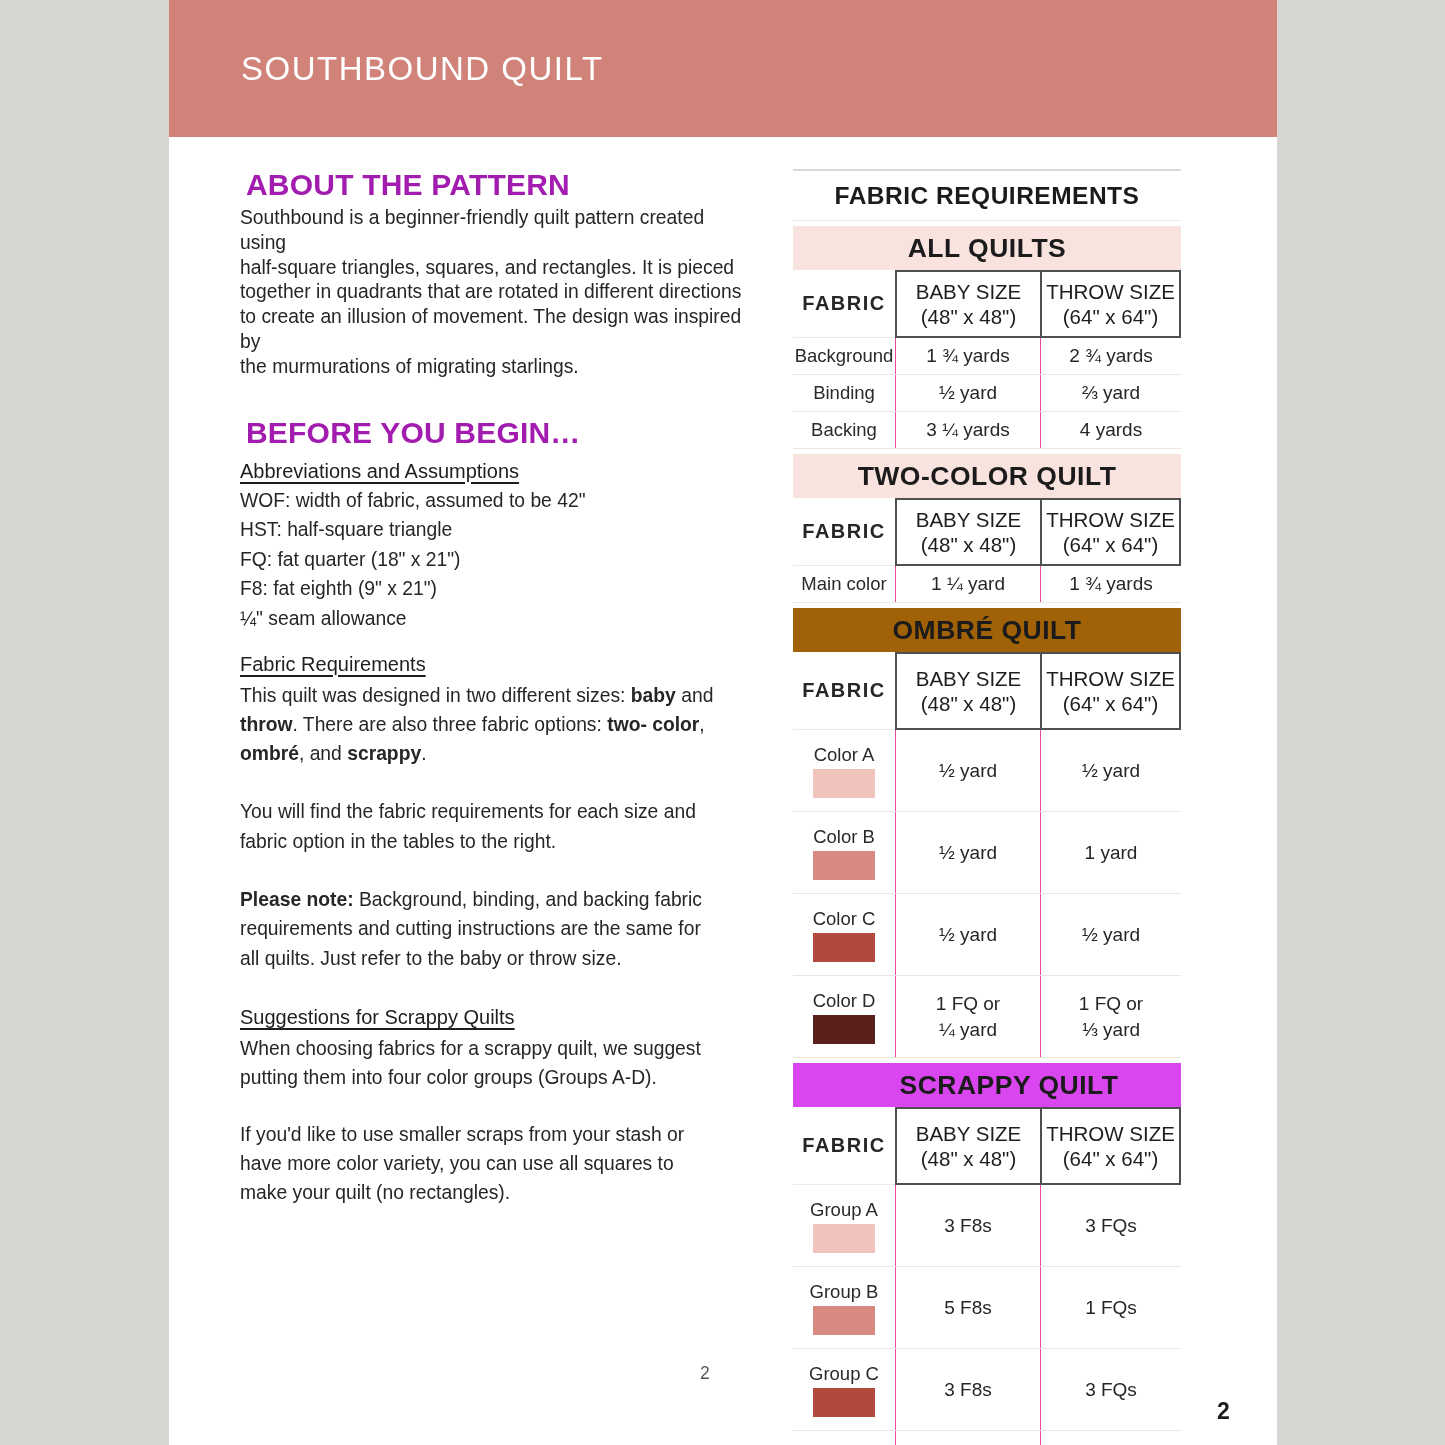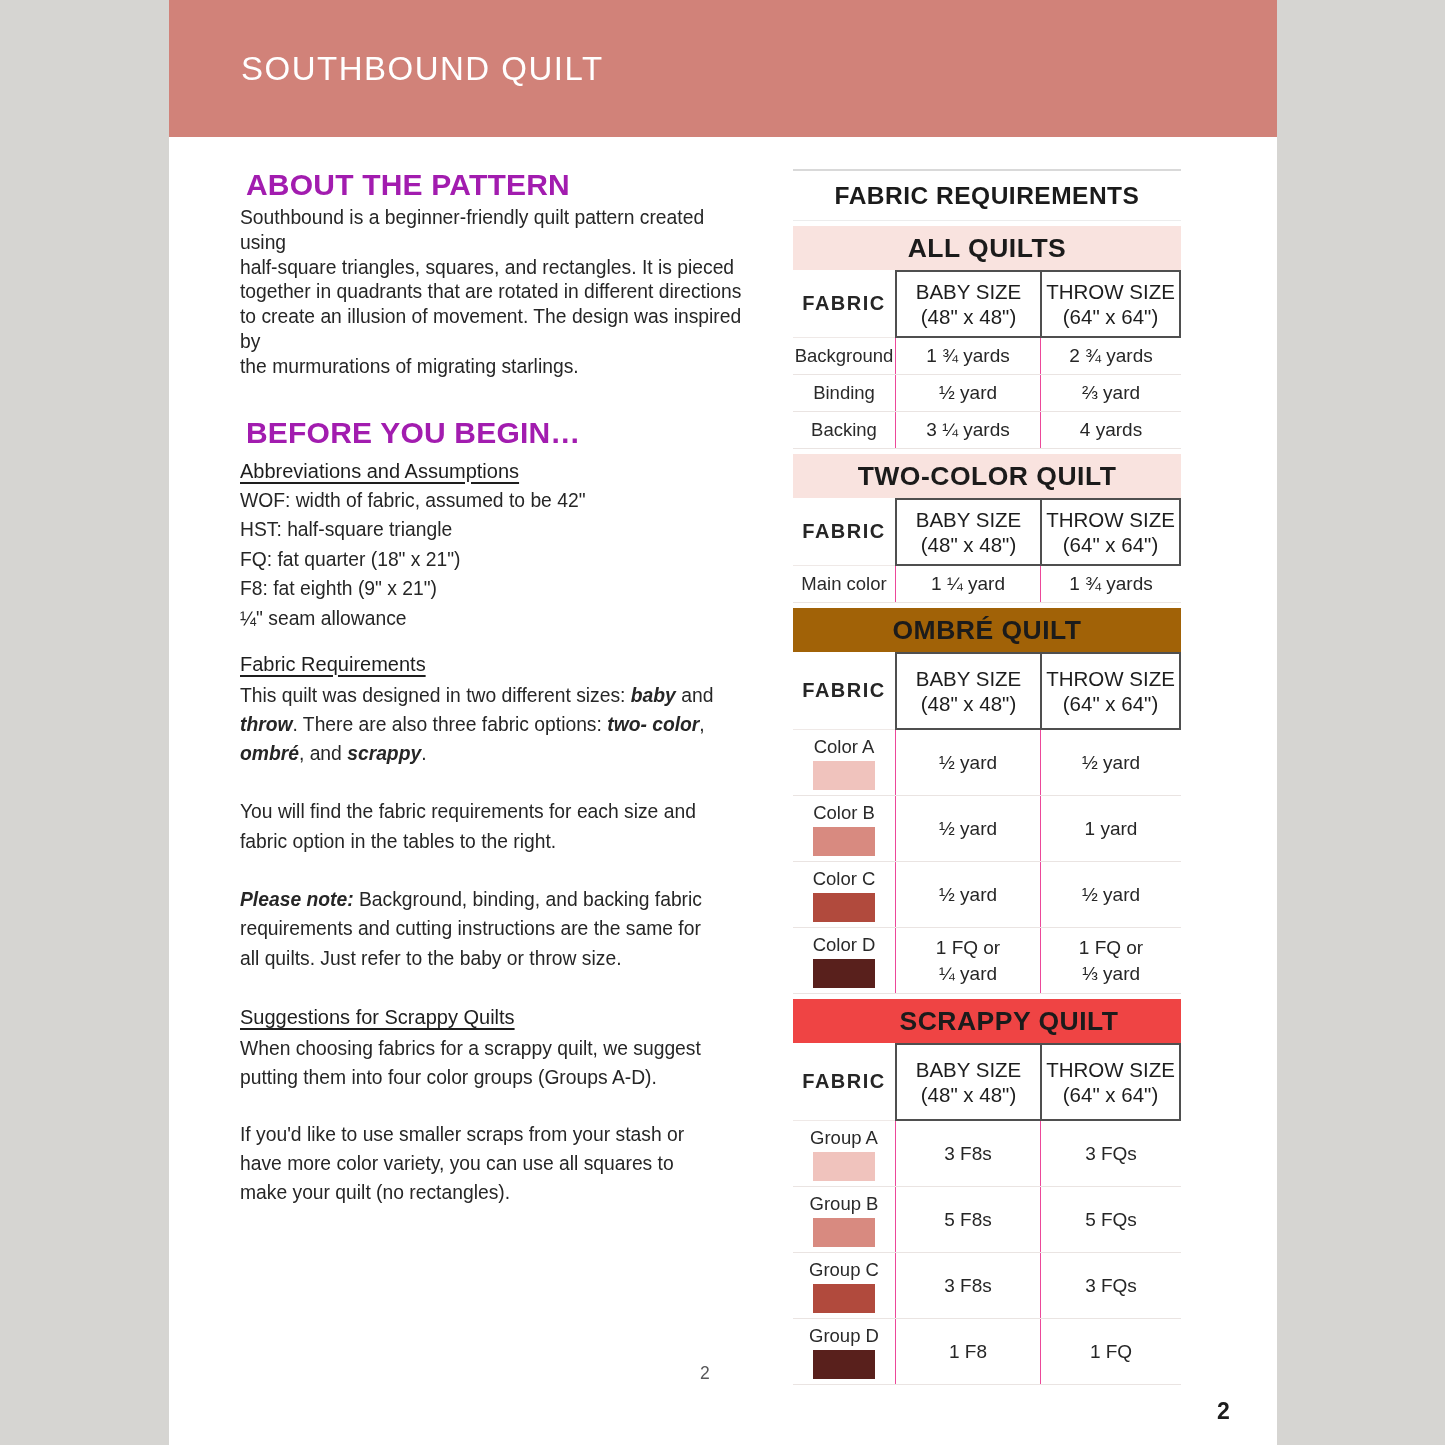"baby" .bi { font-style: italic -> none }
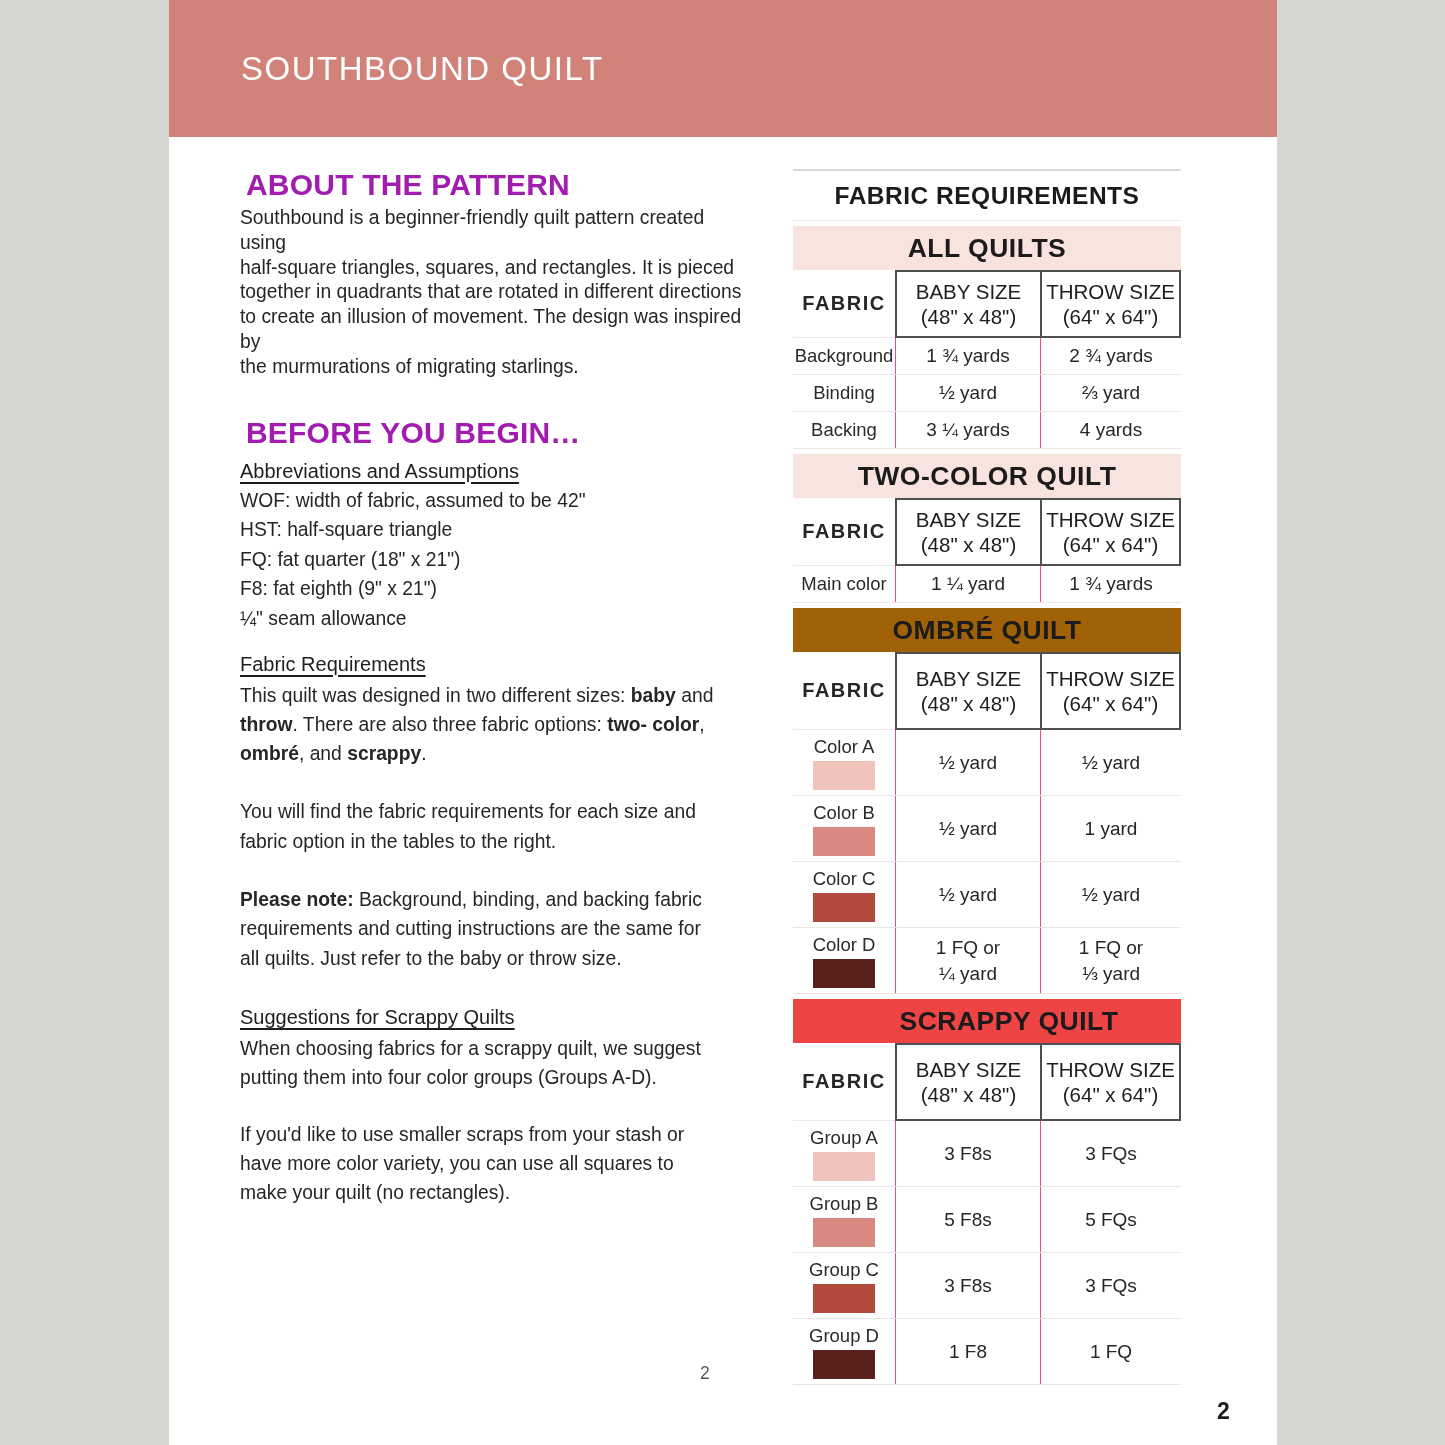"Color A" .trow.tall { height: 66px -> 82px }
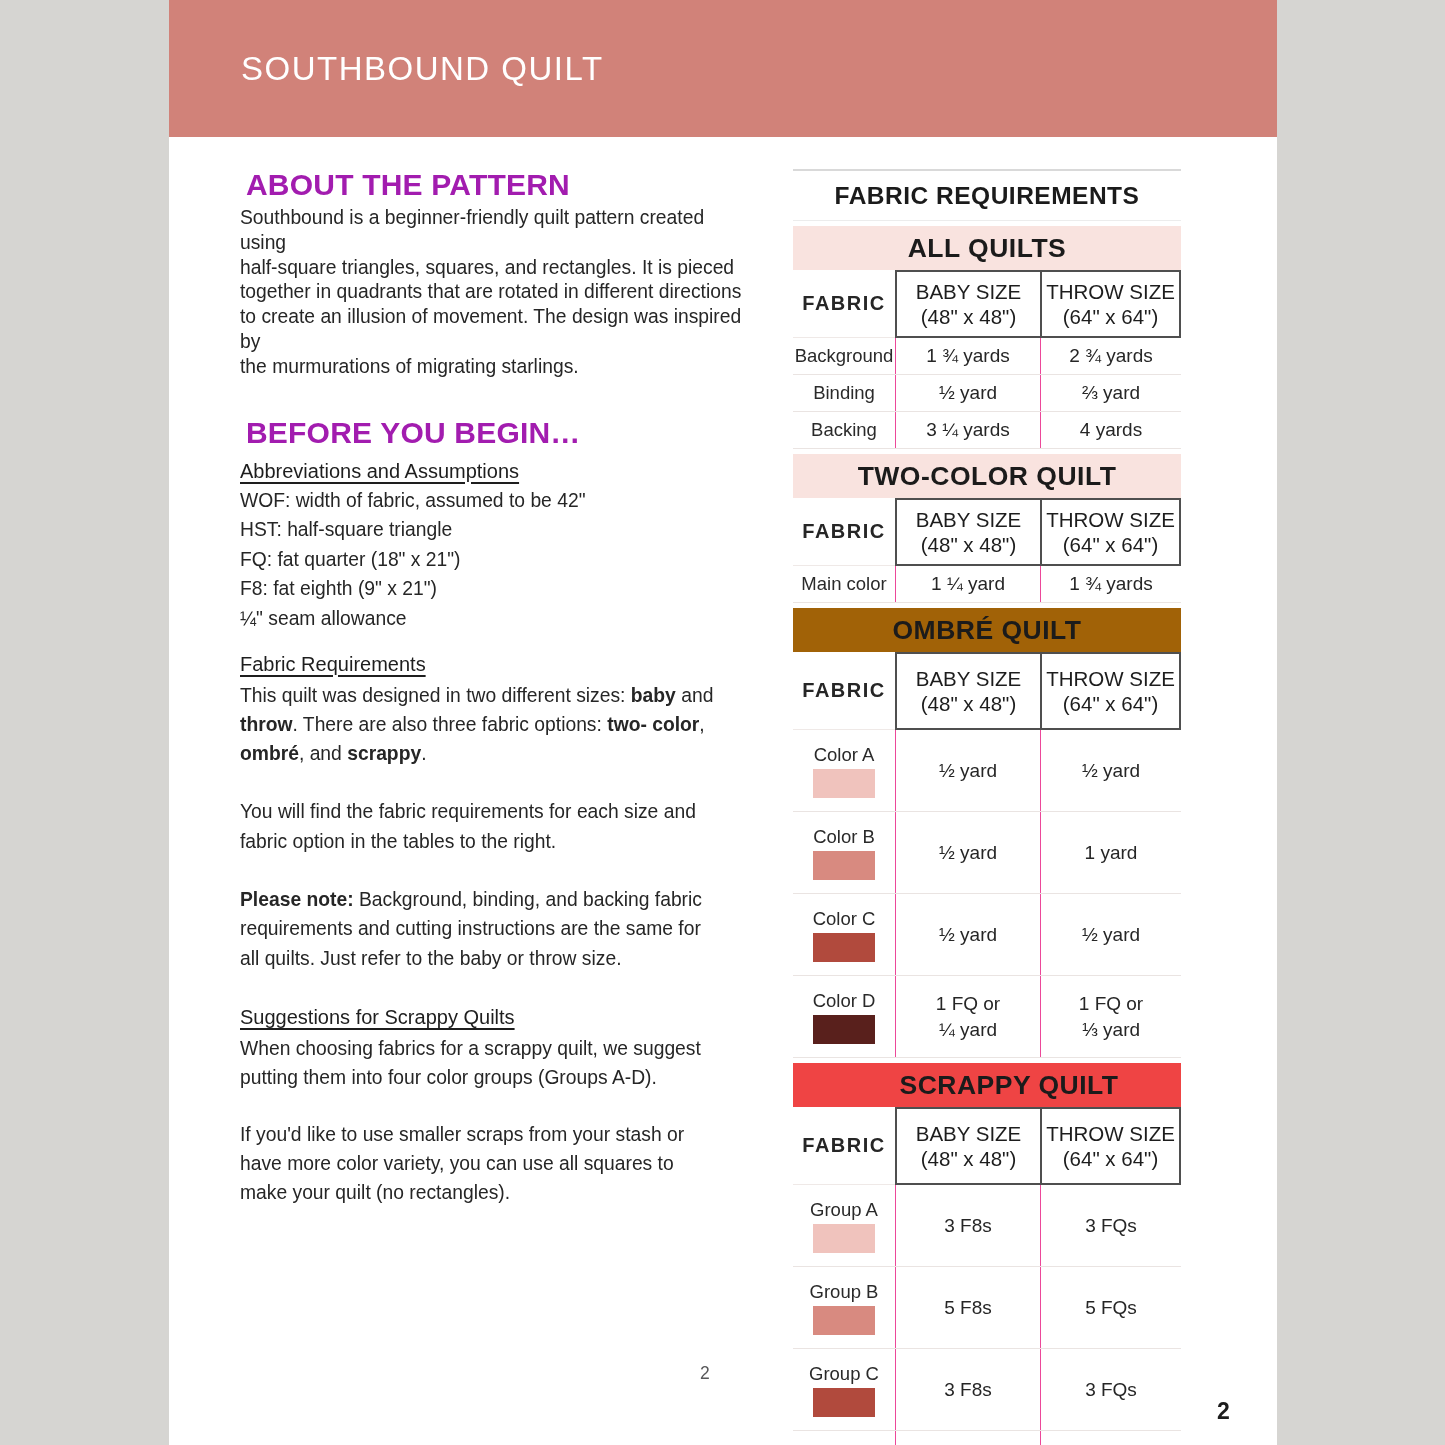"SCRAPPY QUILT" div.band { background: #ef4444 -> #d946ef }
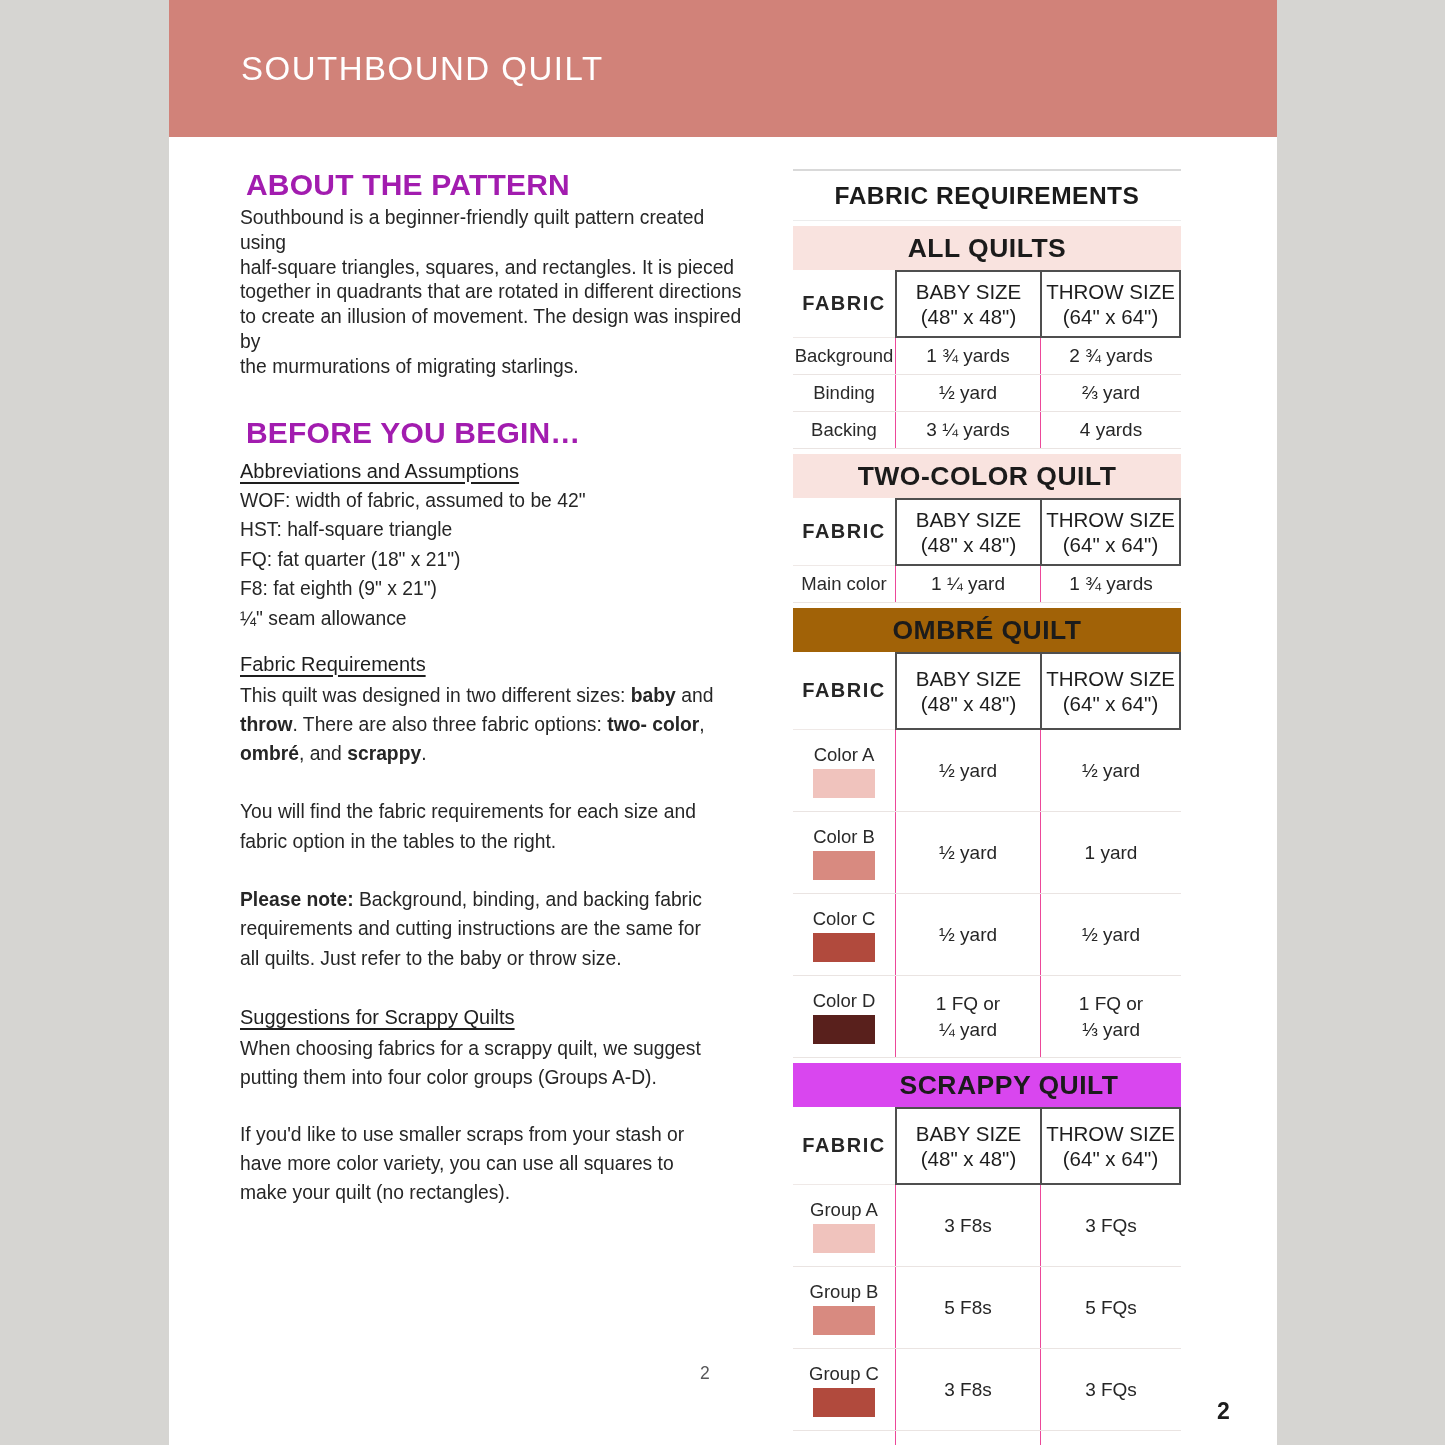"5 FQs" div.tc3 { text: 5 -> 1 }
